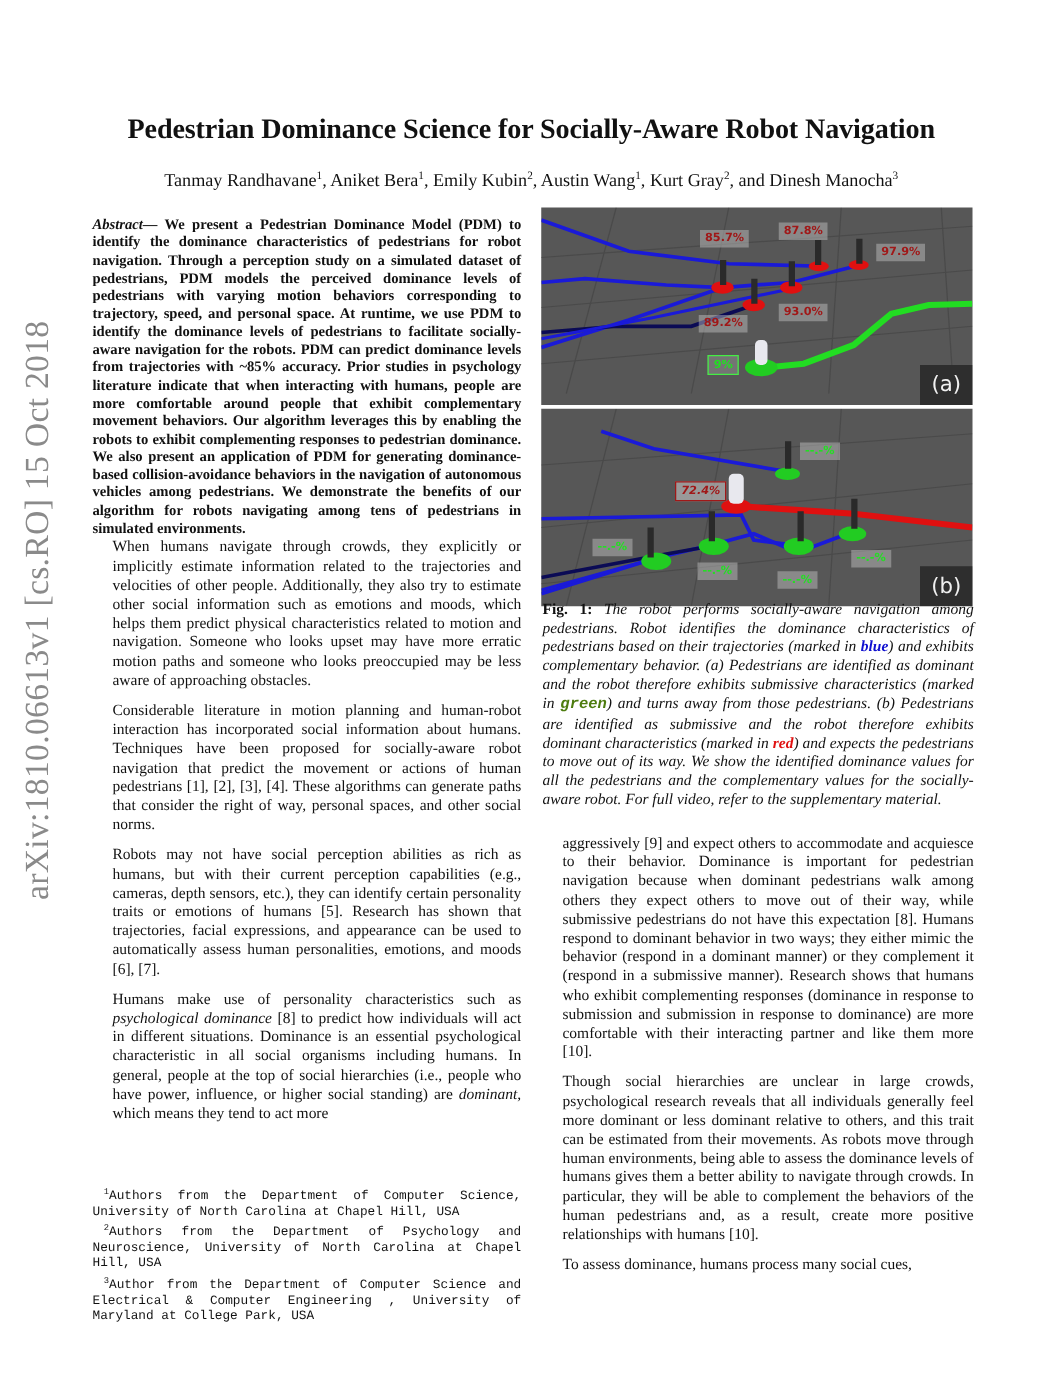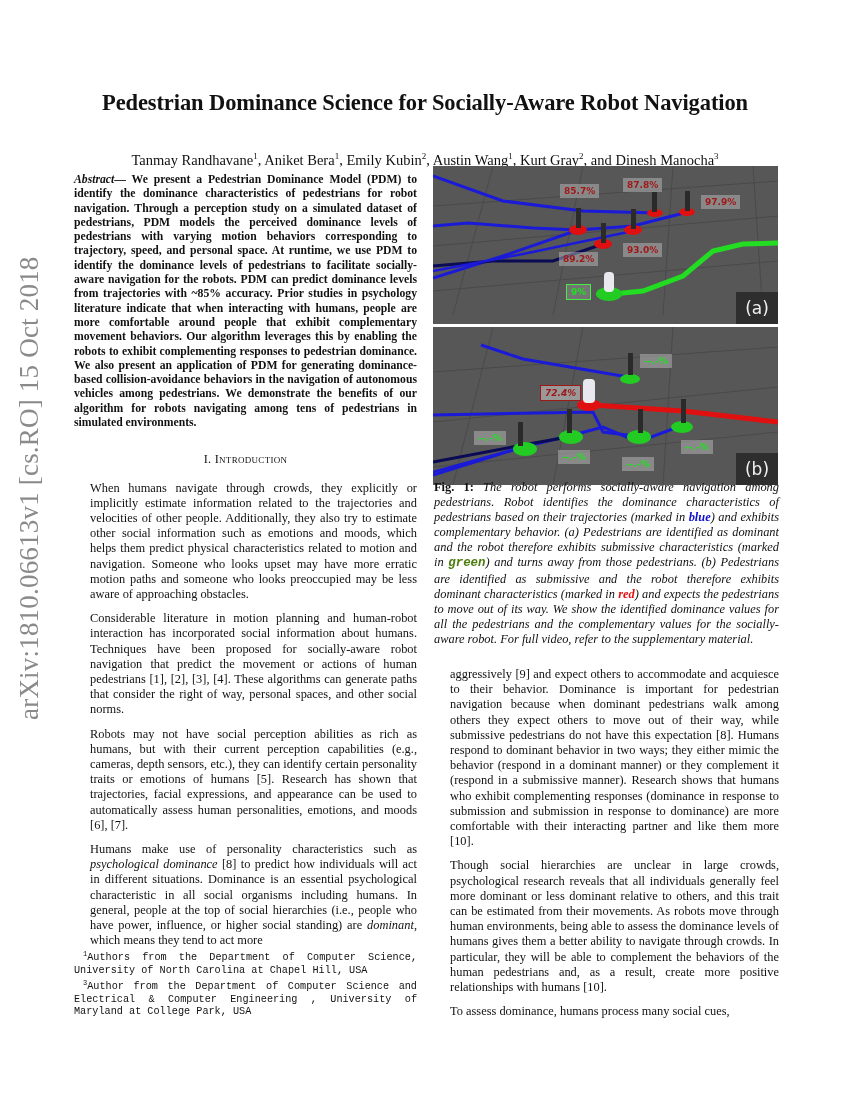"Tanmay Randhavane1, Aniket Bera1, Emily" .authors { margin-top: 16px -> none }
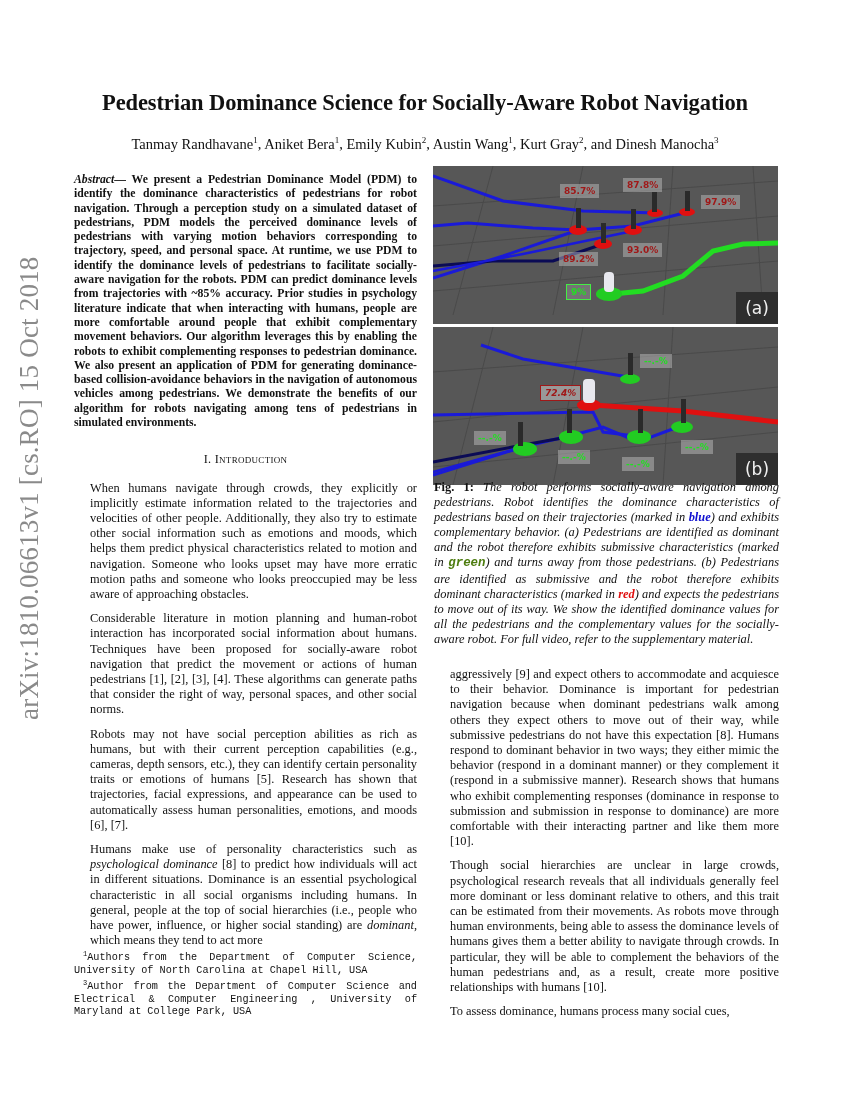"I. Introduction" div.section-head { html: <div> <span>I. </span><span>Introduction</span> </div> -> none }
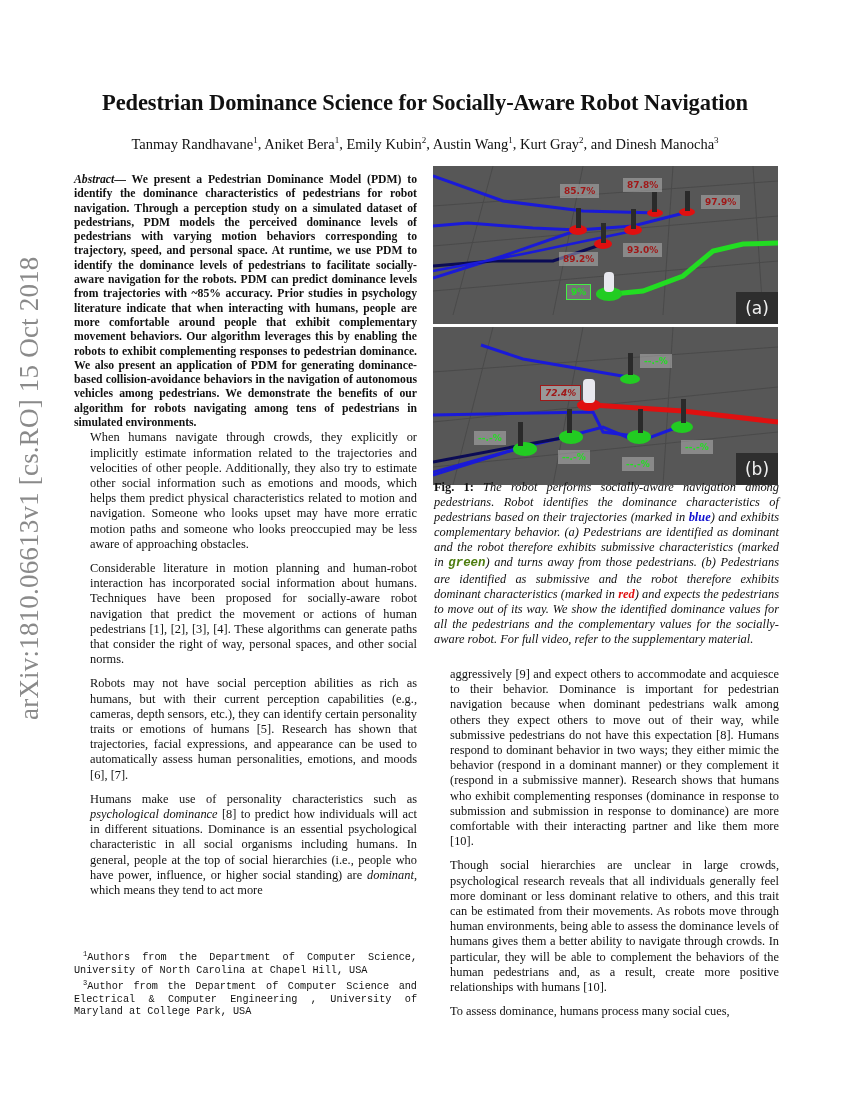"2Authors from the Department of" div { html: none -> <div><sup>2</sup><span>Authors from the Department of Psychology and Neuroscience, University of North Carolina at Chapel Hill, USA</span></div> }
